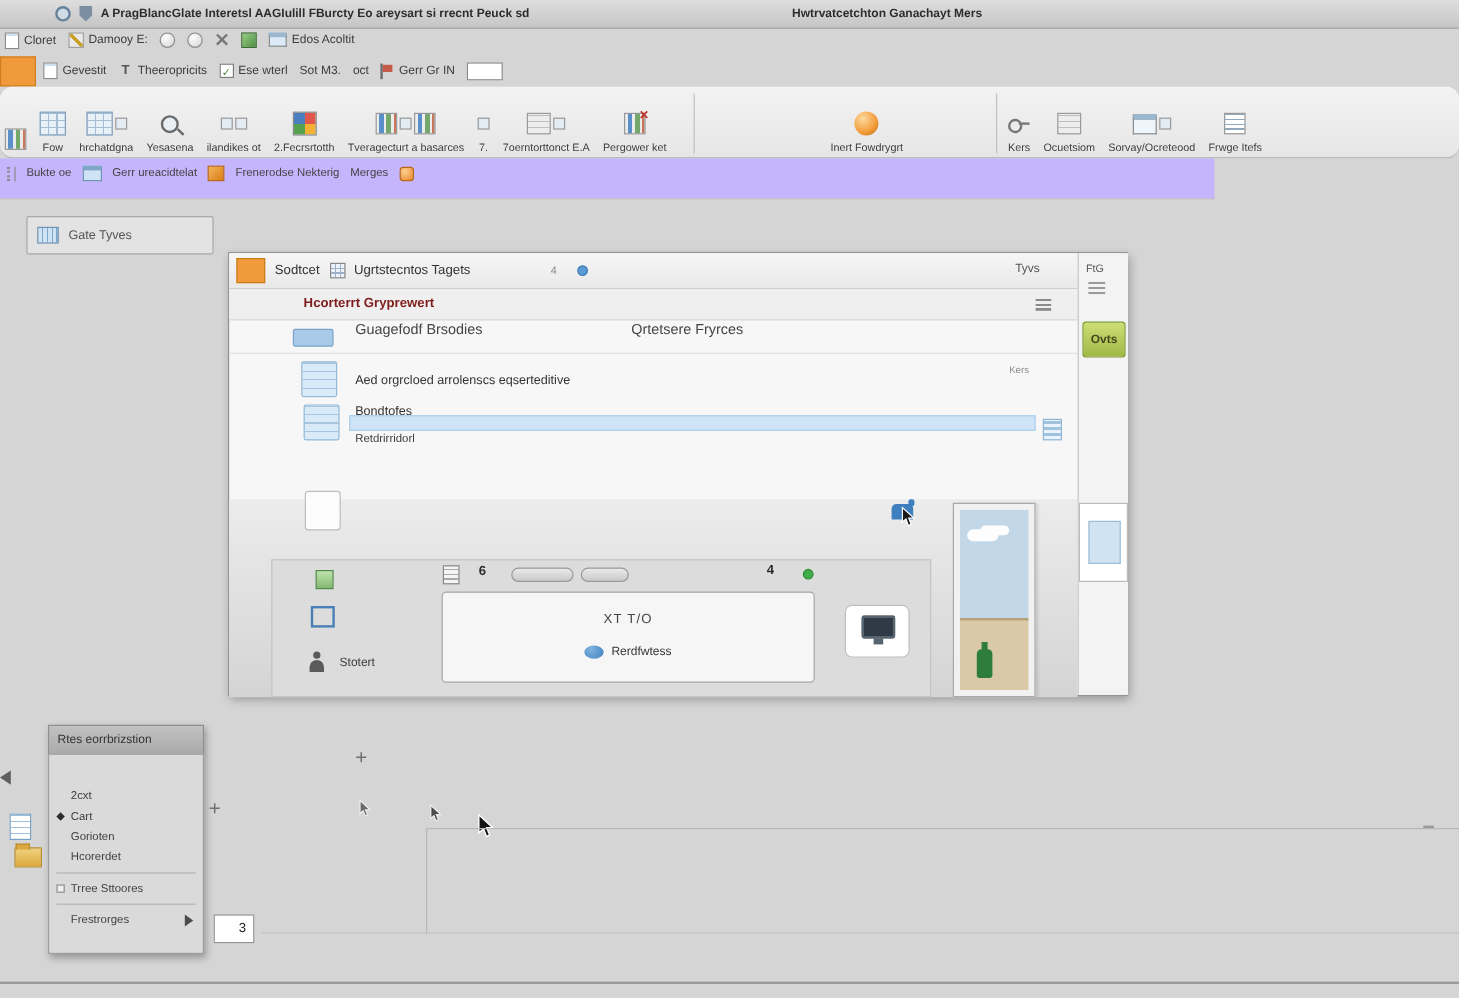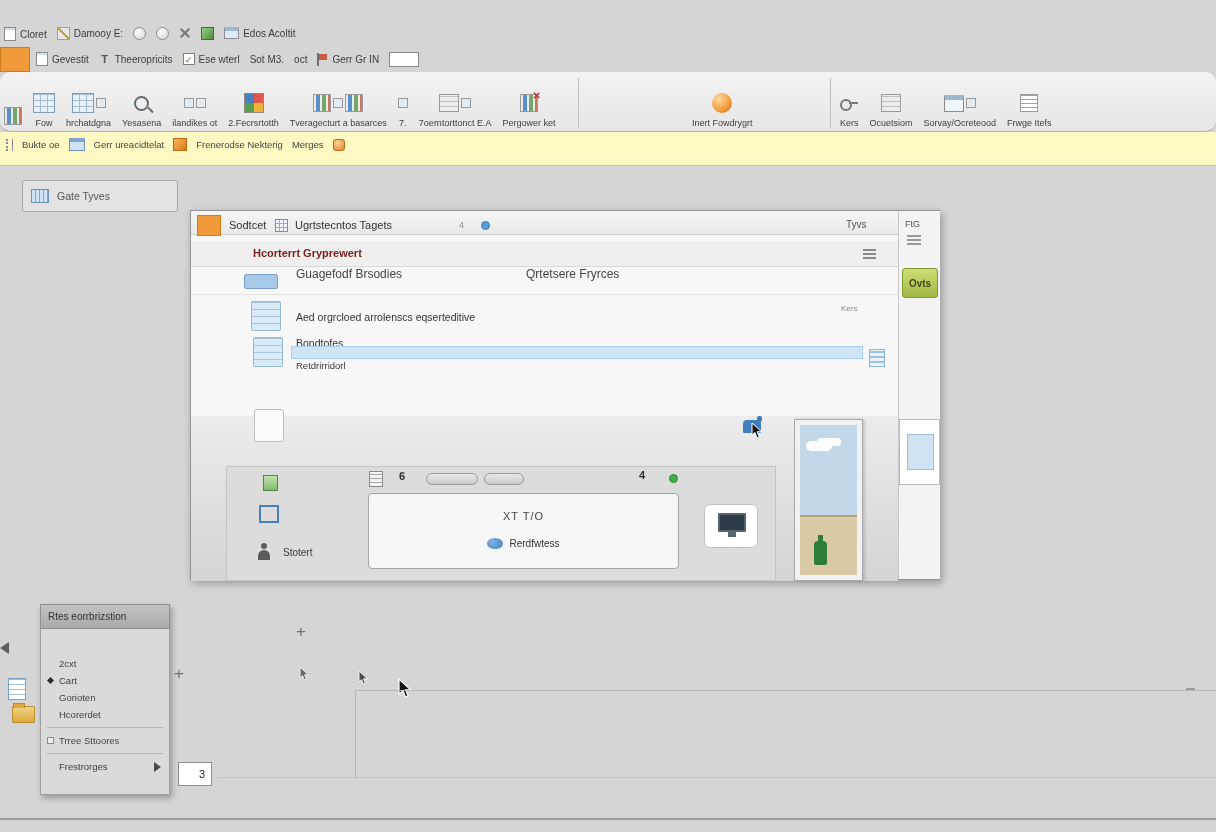"A PragBlancGlate Interetsl AAGIulill" div.abs { html: none -> <div> <span></span> <span></span> <span>A PragBlancGlate Interetsl AAGIulill FBurcty Eo areysart si rrecnt Peuck sd</span> <span>Hwtrvatcetchton Ganachayt Mers</span> </div> }
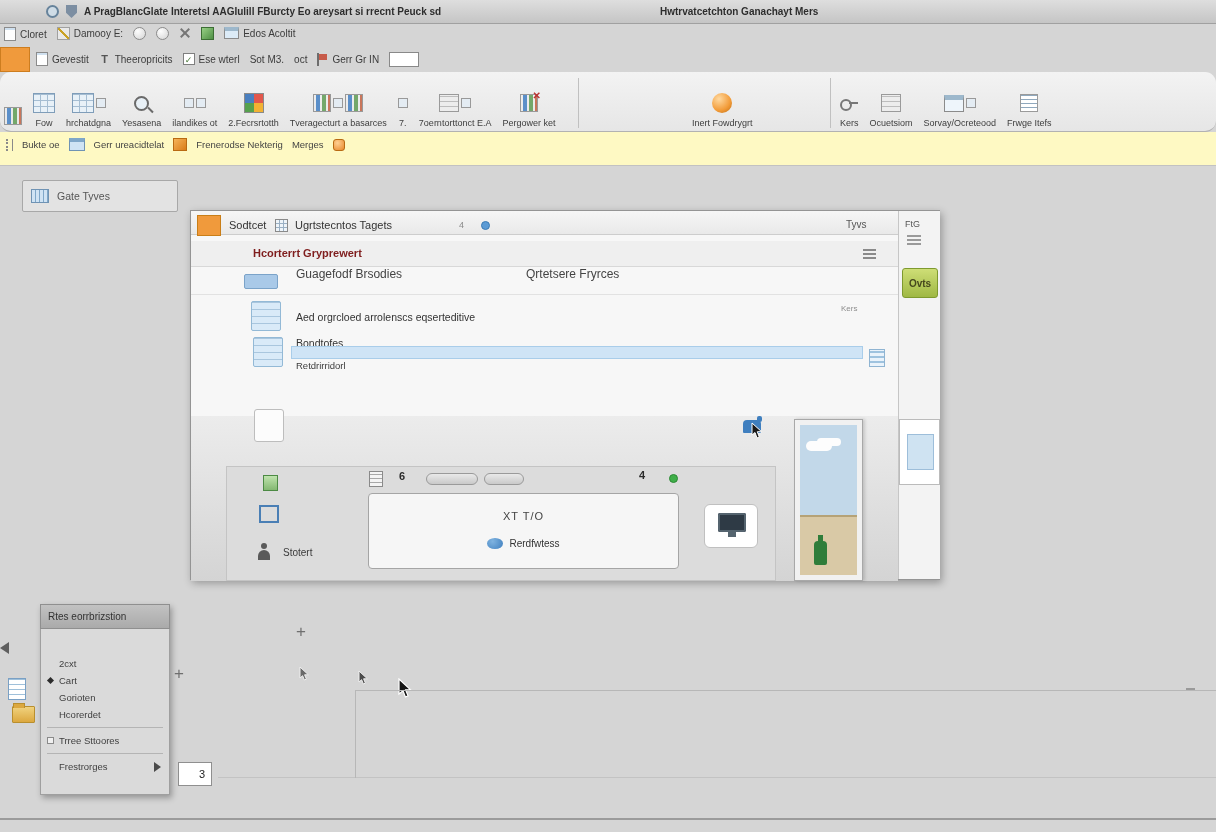"Bukte oe" #tbar2 { background: #fef9c3 -> #c4b5fd; width: 1216px -> 1012px }
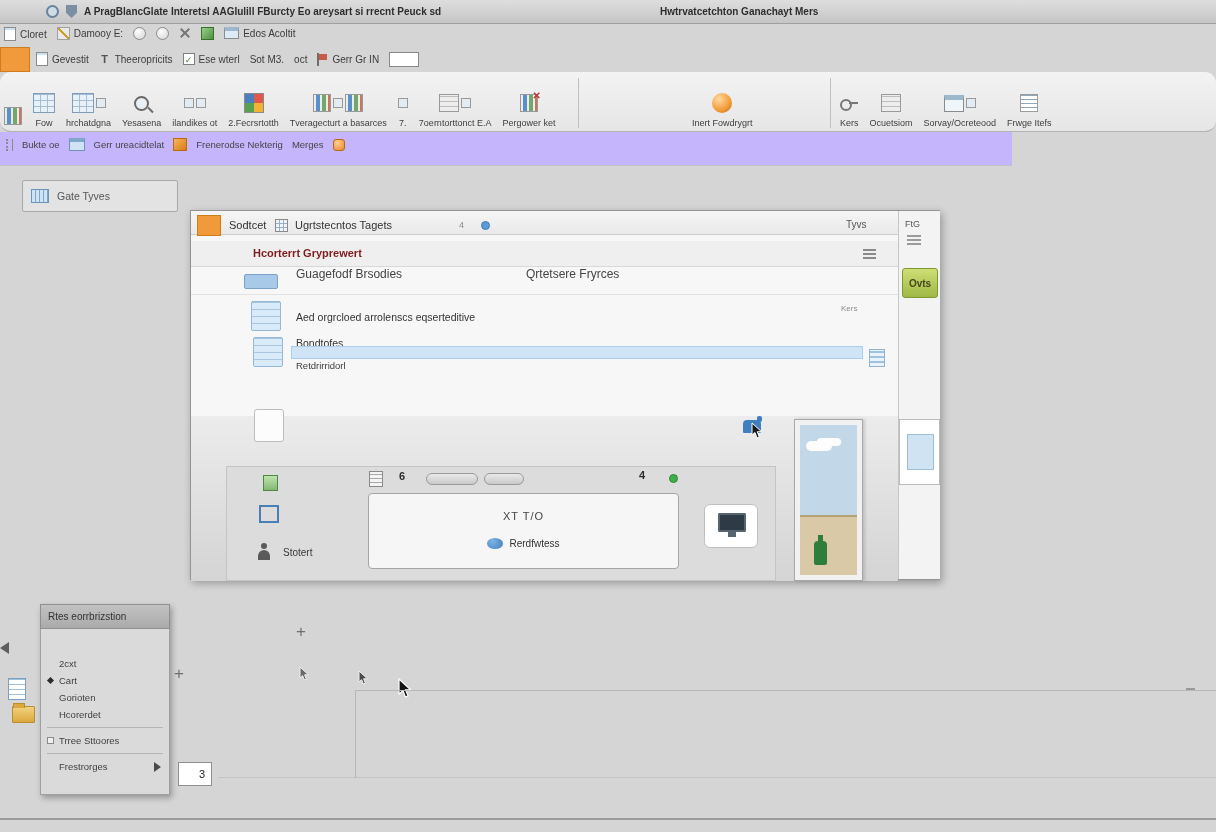"Sodtcet" #dlg-header { height: 24px -> 30px }
